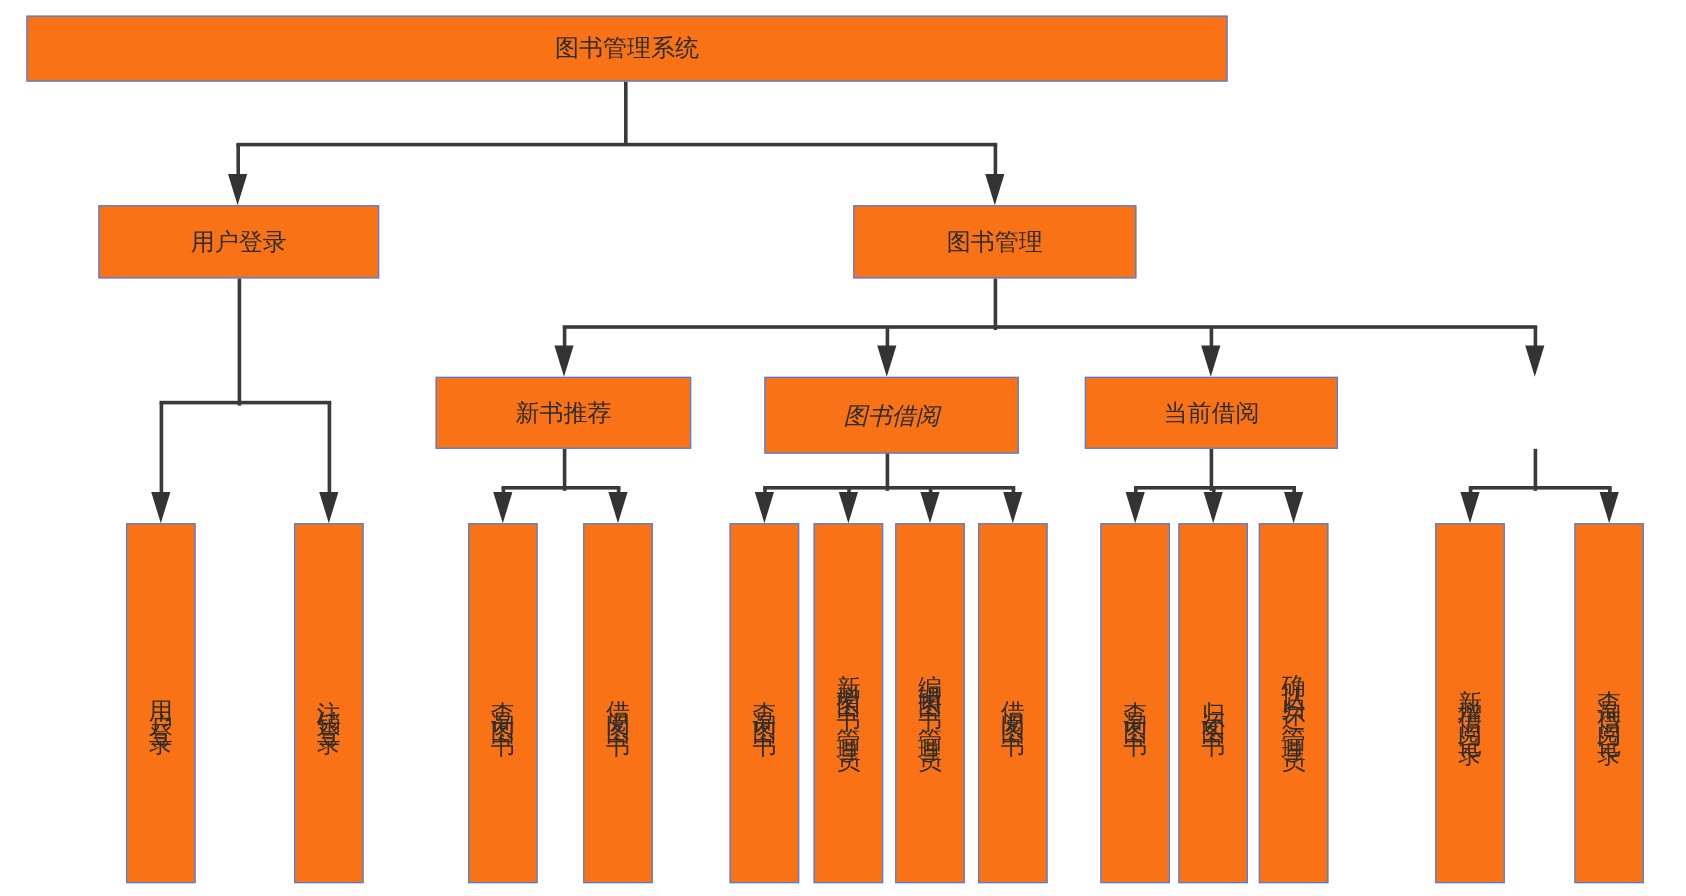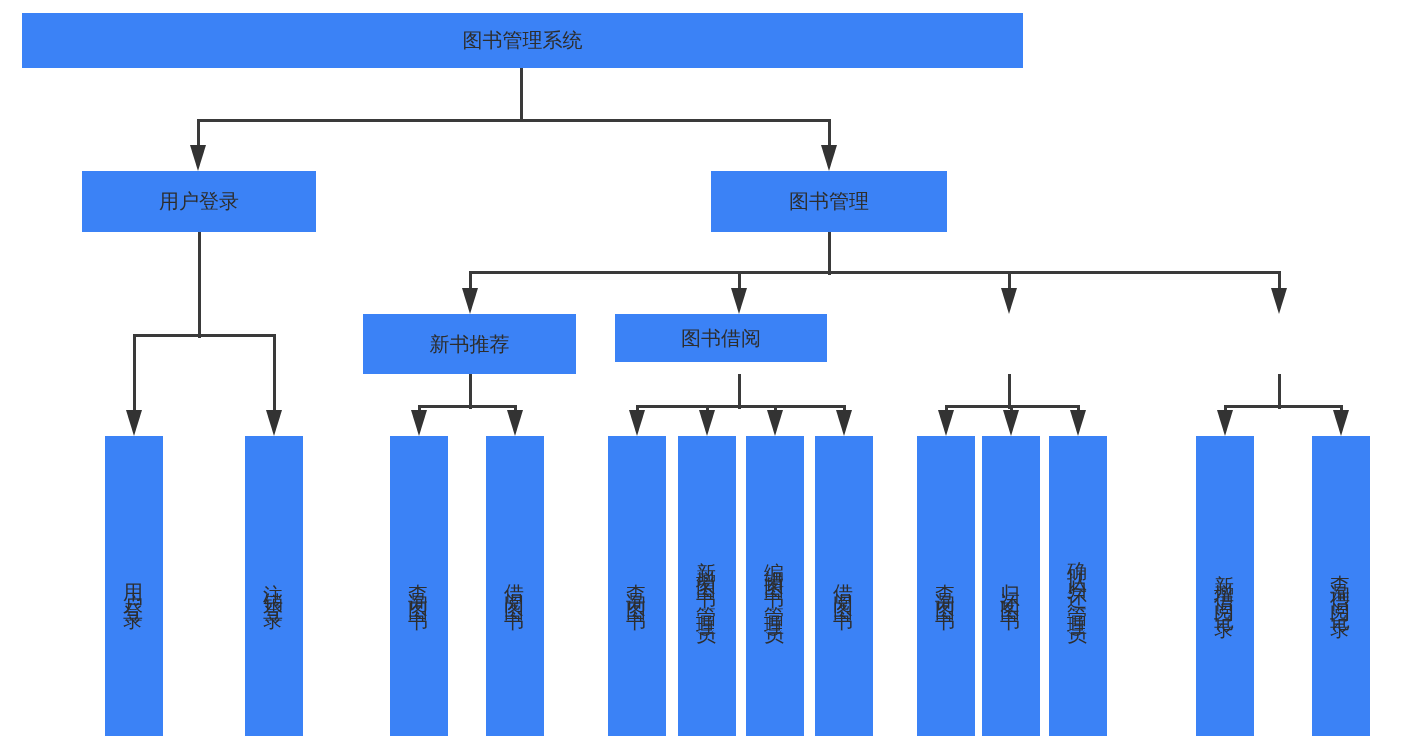"图书管理系统" .box { background: #3b82f6 -> #f97316 }
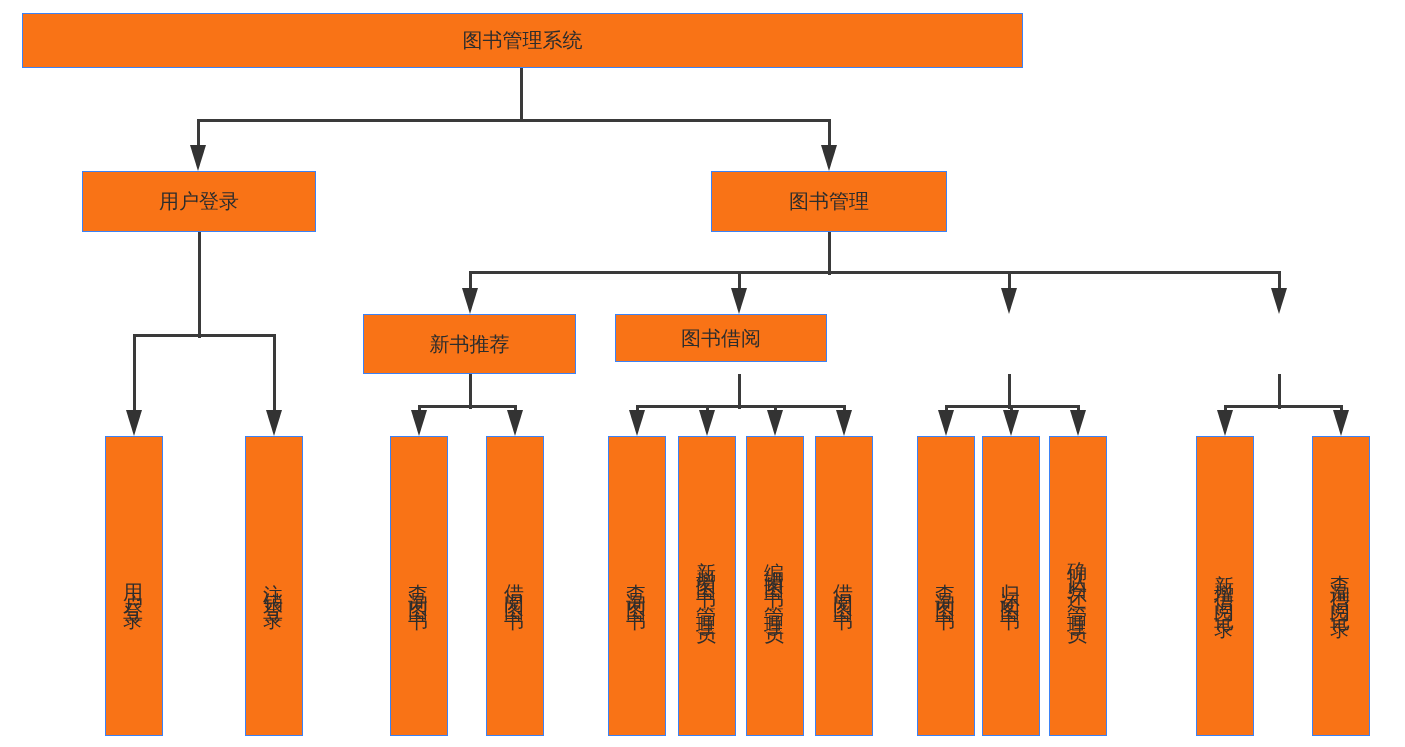"图书借阅" div.box { font-style: none -> italic; height: 48px -> 64px; left: 615px -> 637px }
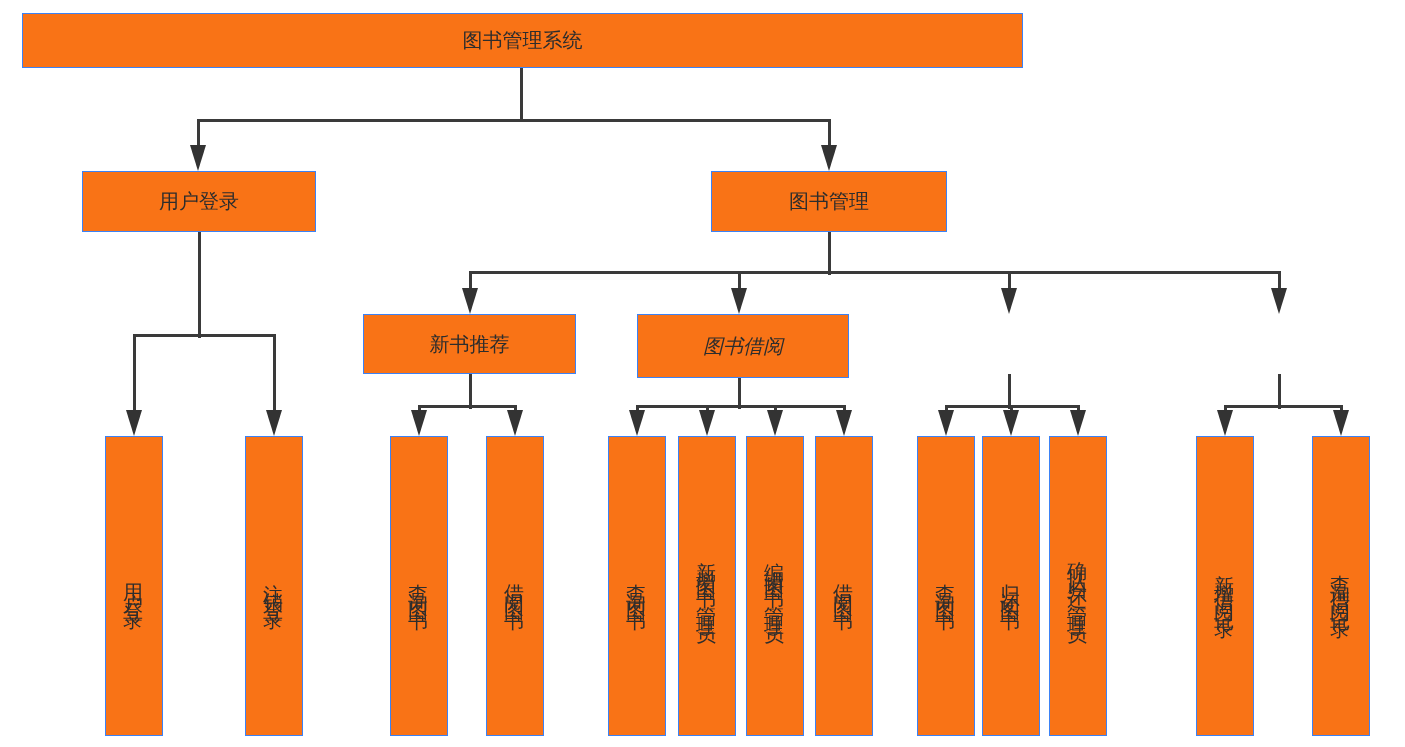"当前借阅" div.box { html: none -> <div> <span>当前借阅</span> </div> }
